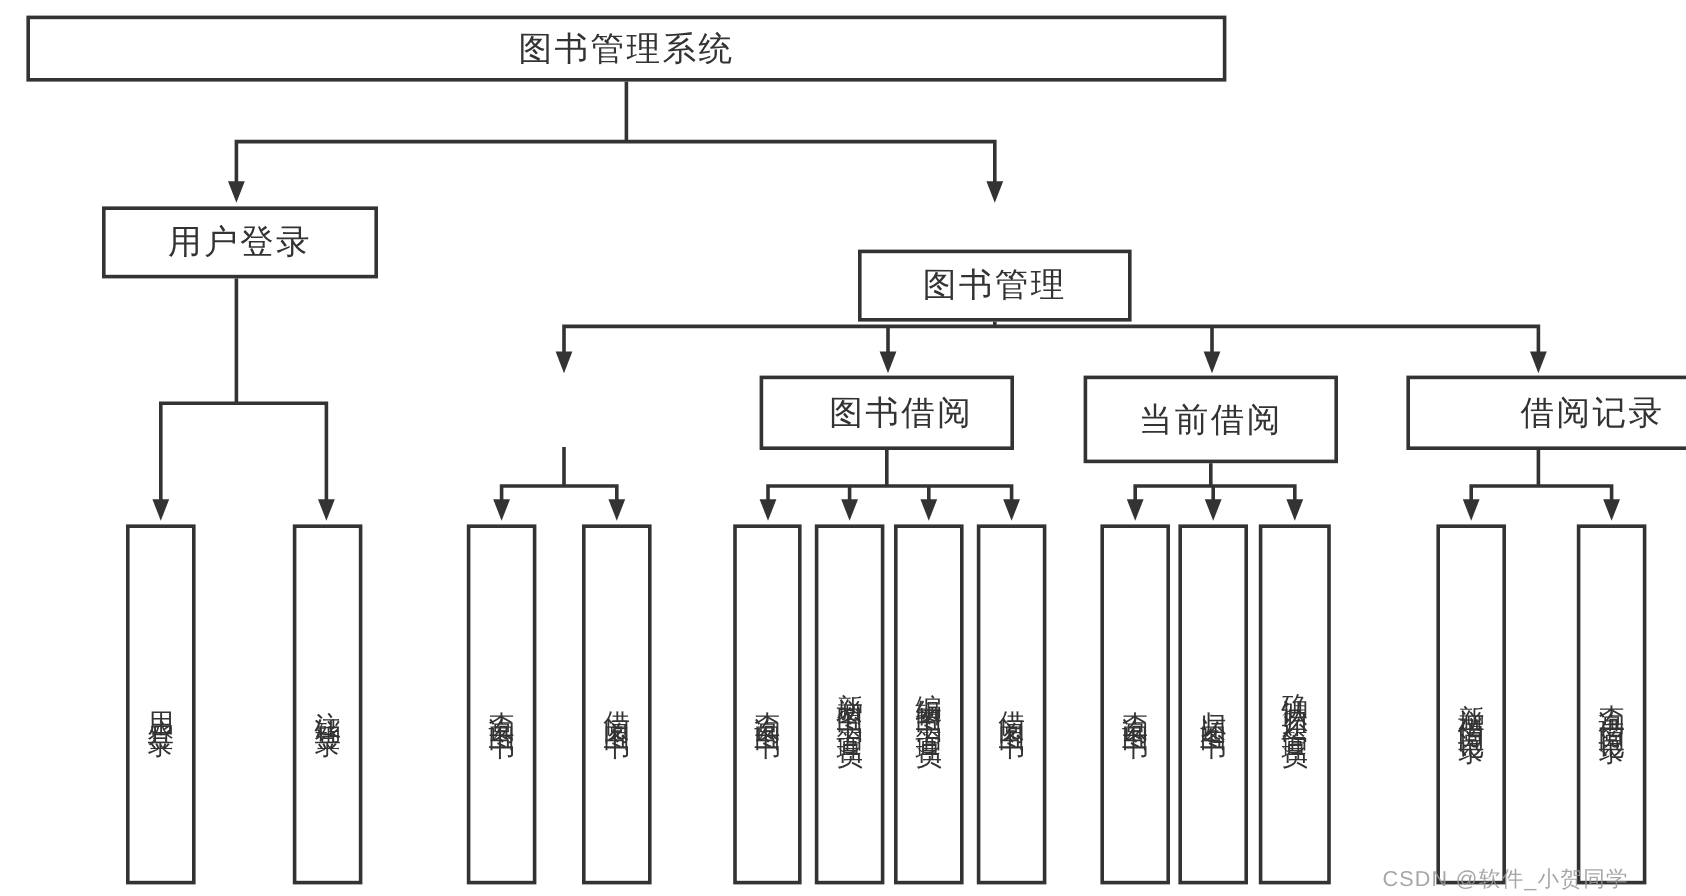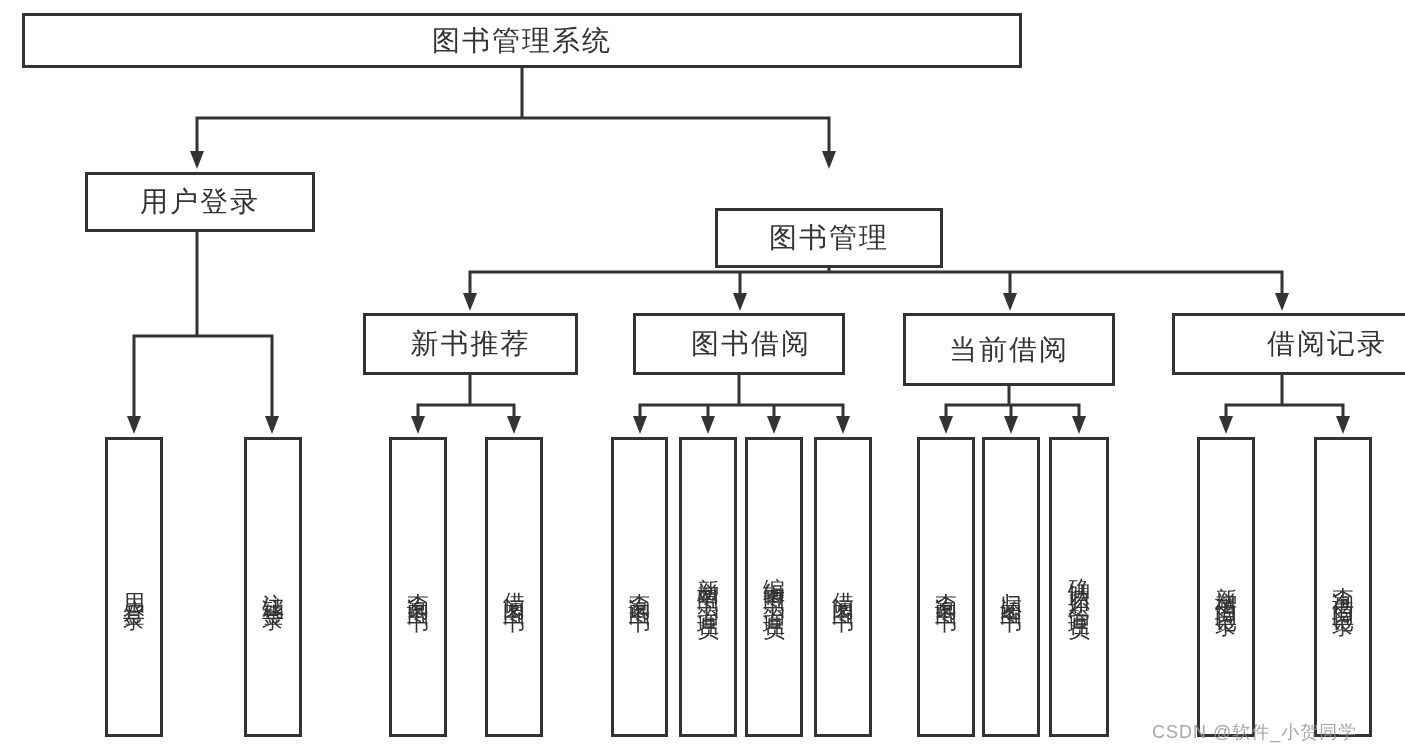"新书推荐" div.node { html: <div>新书推荐</div> -> none }
